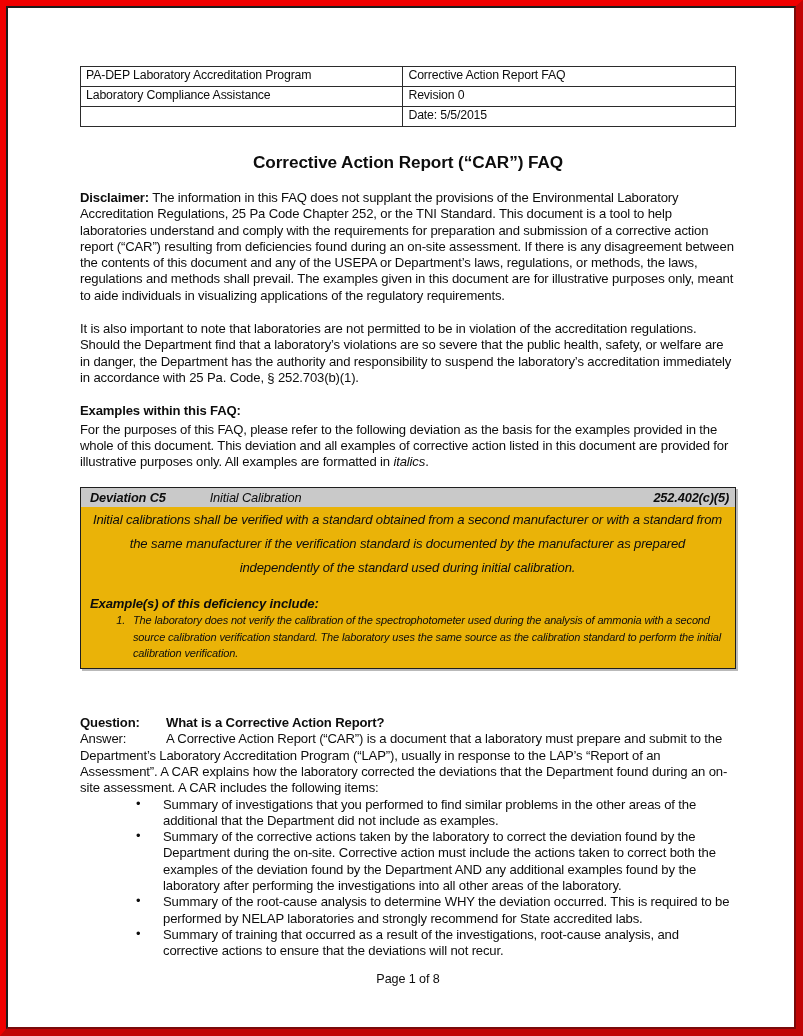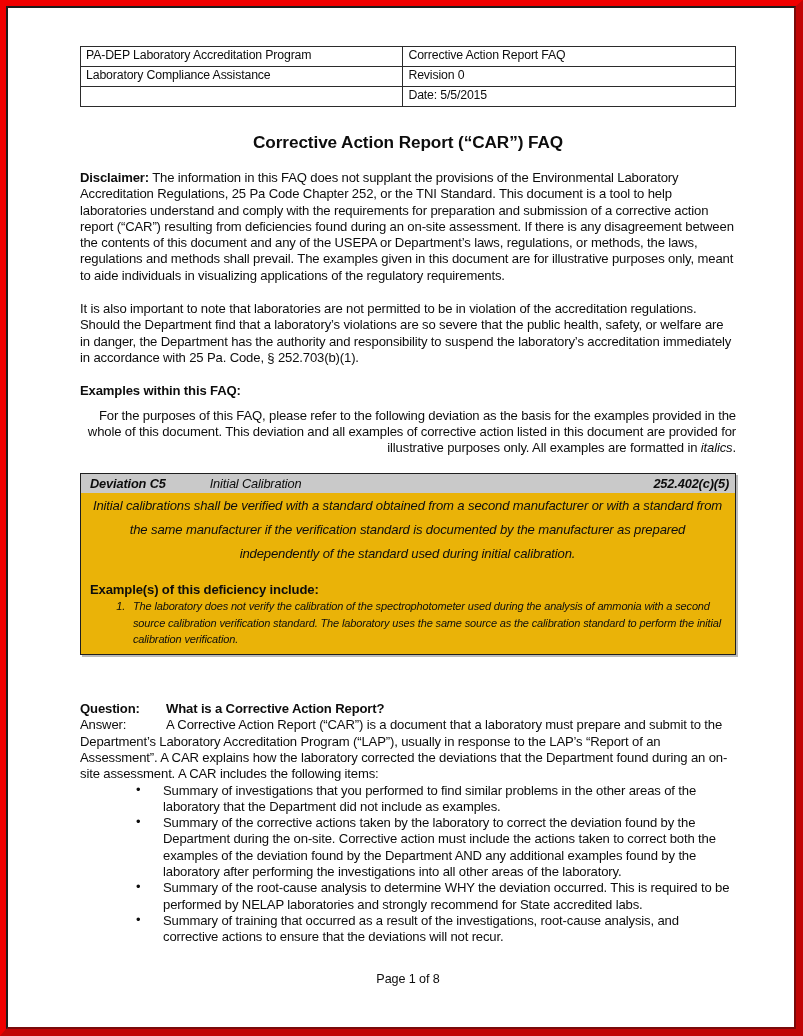"PA-DEP Laboratory Accreditation Program" .content { top: 32px -> 52px }
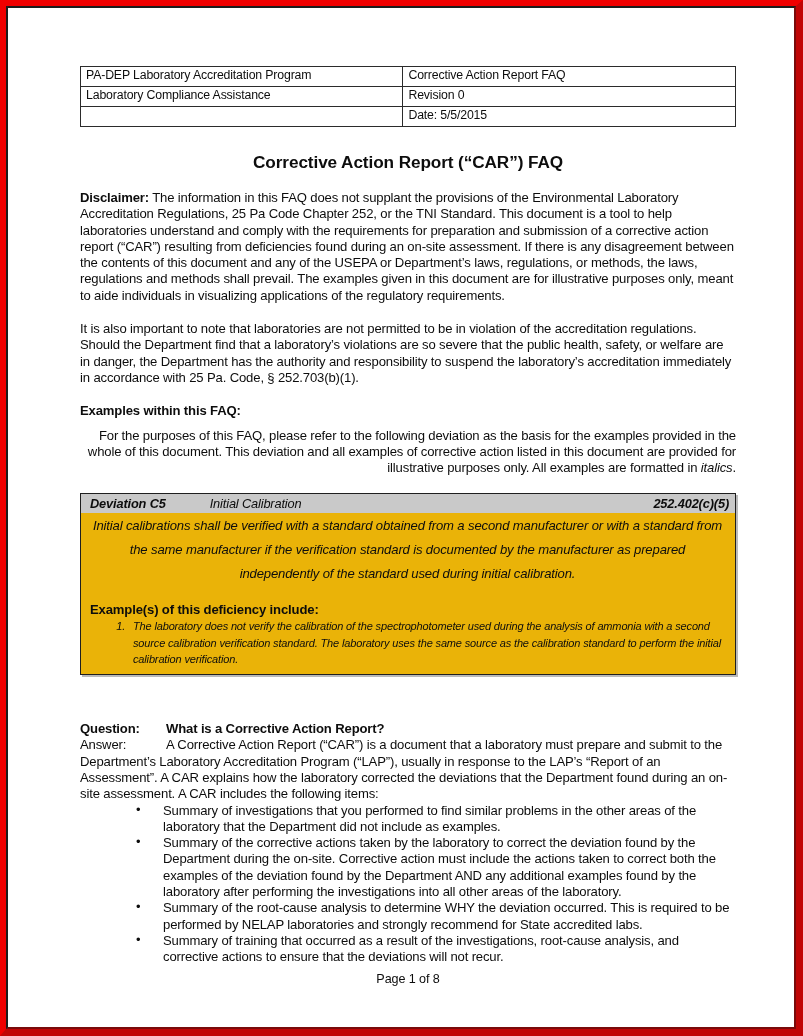"For the purposes of this" p.body.tight { margin-top: 8px -> 2px; text-align: right -> none }
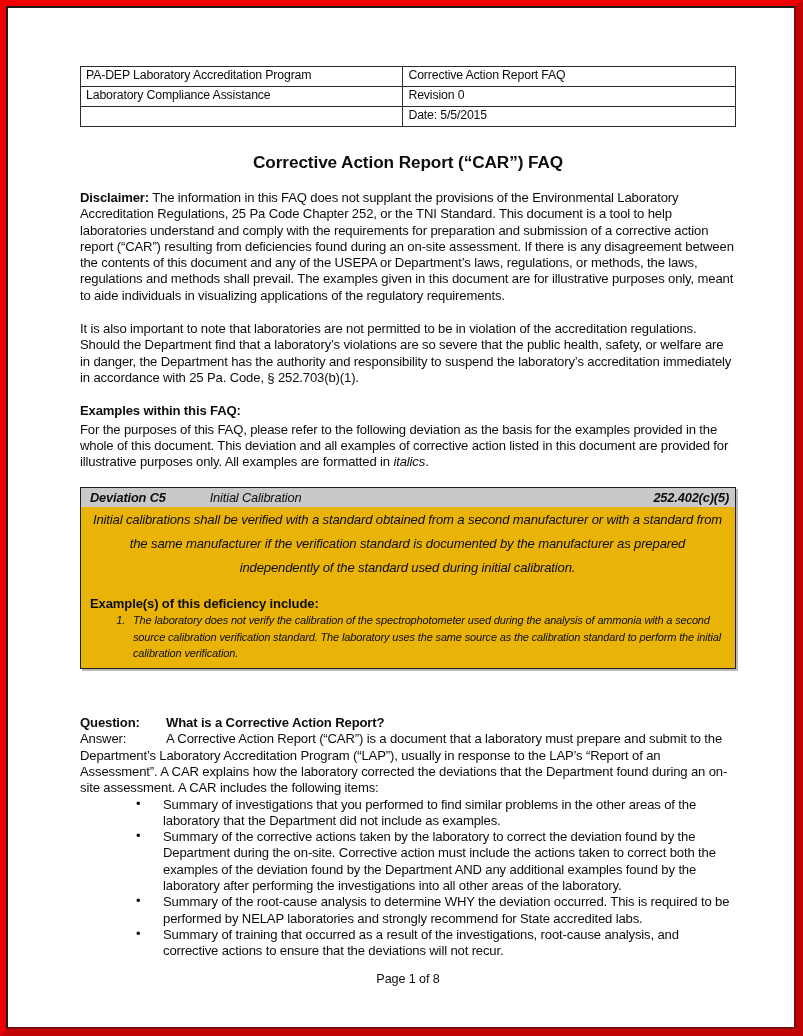"Example(s) of this deficiency include:" .dev-examples-title { font-style: none -> italic }
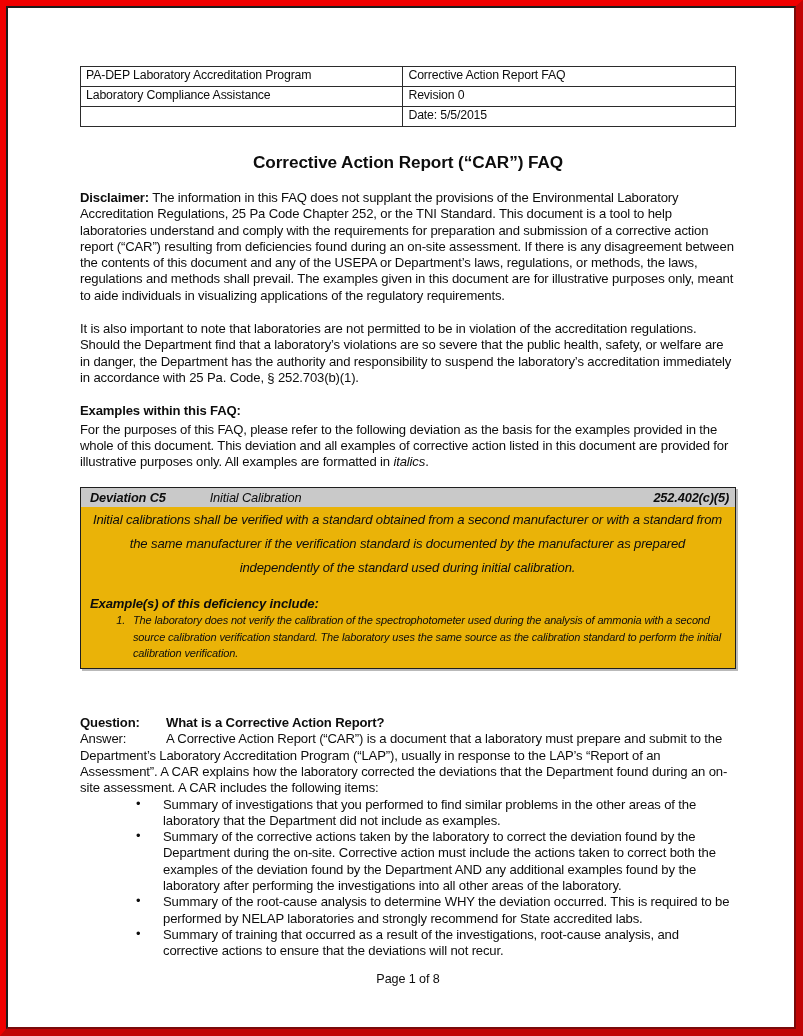"Summary of investigations that you" li { text: laboratory -> additional }
